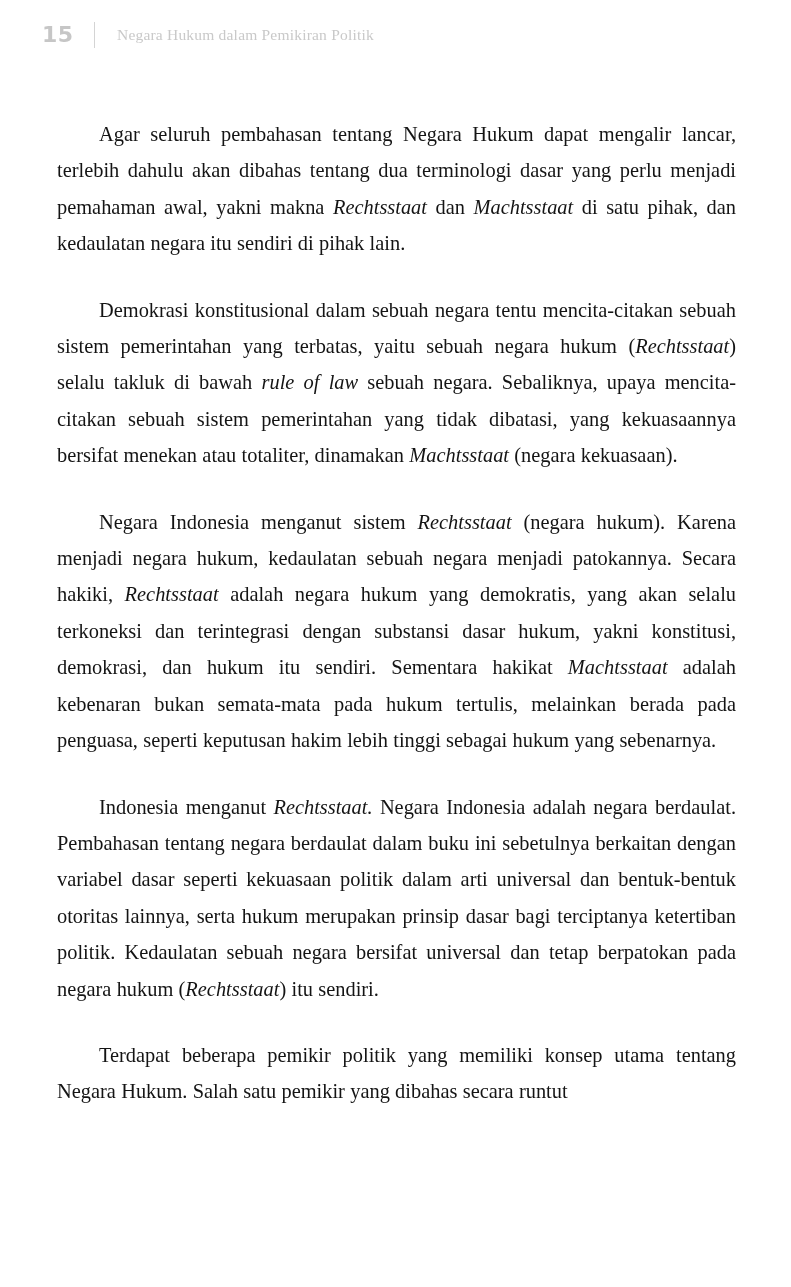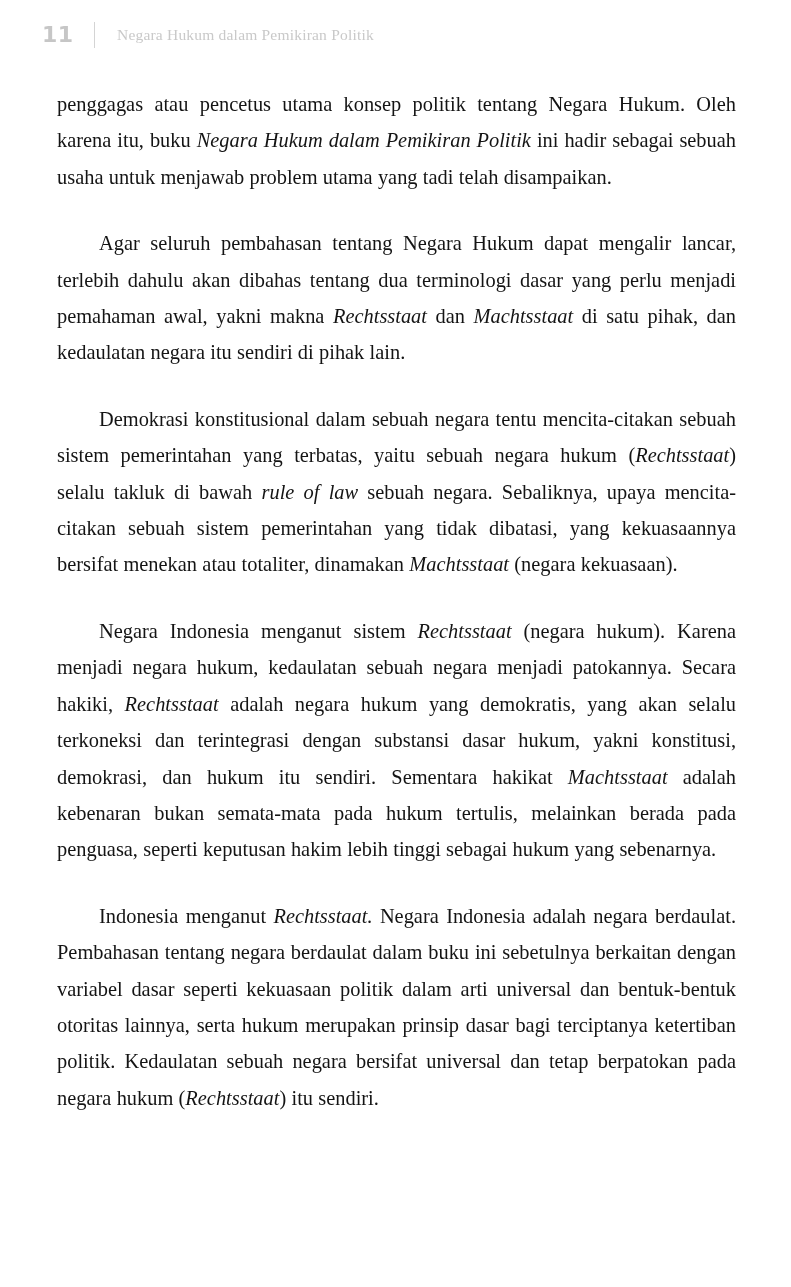"11" span.folio { text: 11 -> 15 }
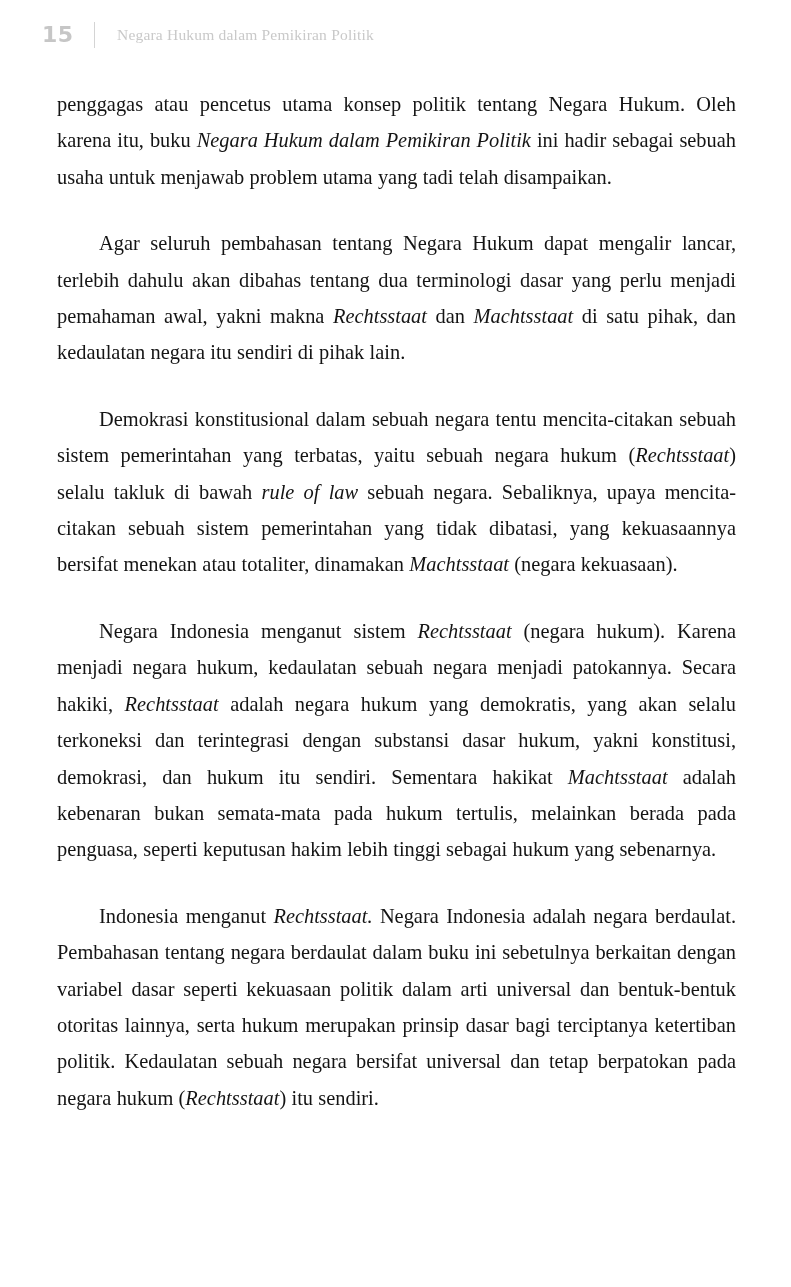"penggagas atau pencetus utama konsep" p.para { html: <p>penggagas atau pencetus utama konsep politik tentang Negara Hukum. Oleh karena itu, buku <i>Negara Hukum dalam Pemikiran Politik</i> ini hadir sebagai sebuah usaha untuk menjawab problem utama yang tadi telah disampaikan.</p> -> none }
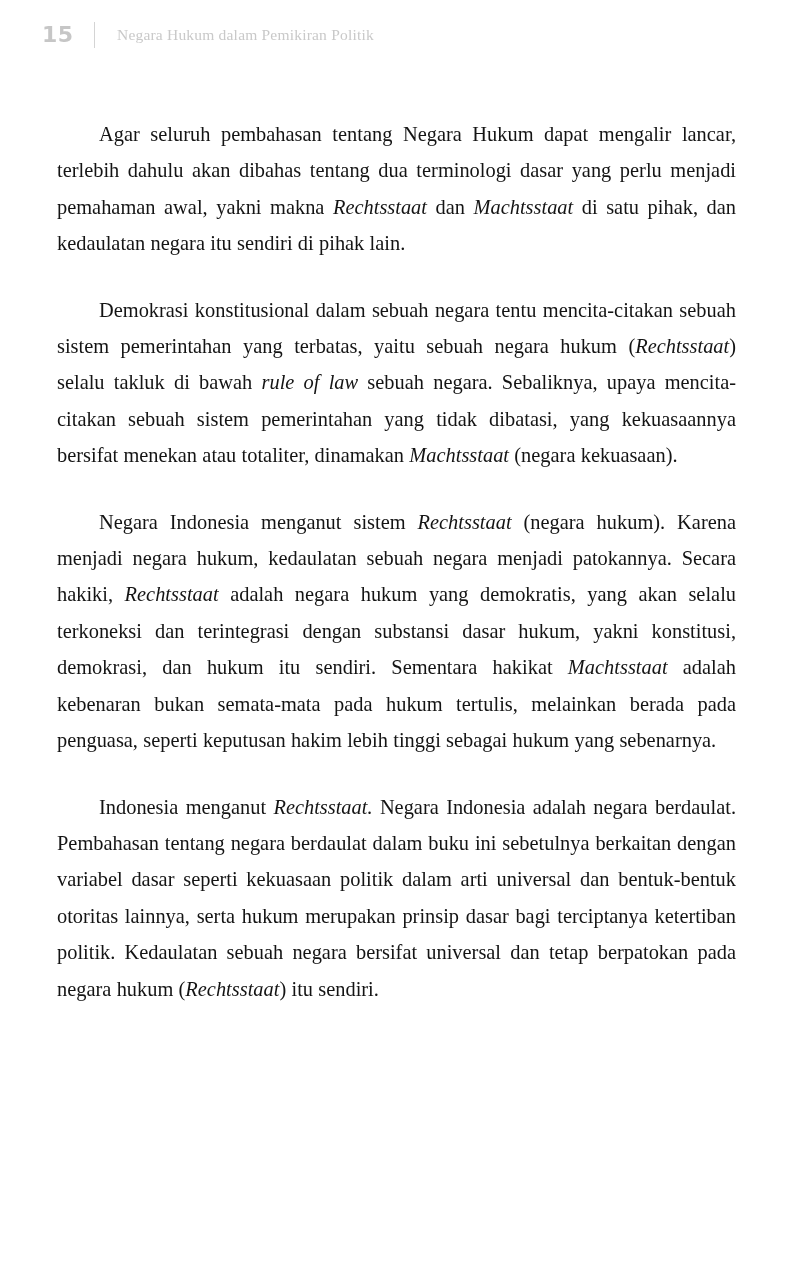"Terdapat beberapa pemikir politik yang" p.para { html: none -> <p>Terdapat beberapa pemikir politik yang memiliki konsep utama tentang Negara Hukum. Salah satu pemikir yang dibahas secara runtut</p> }
